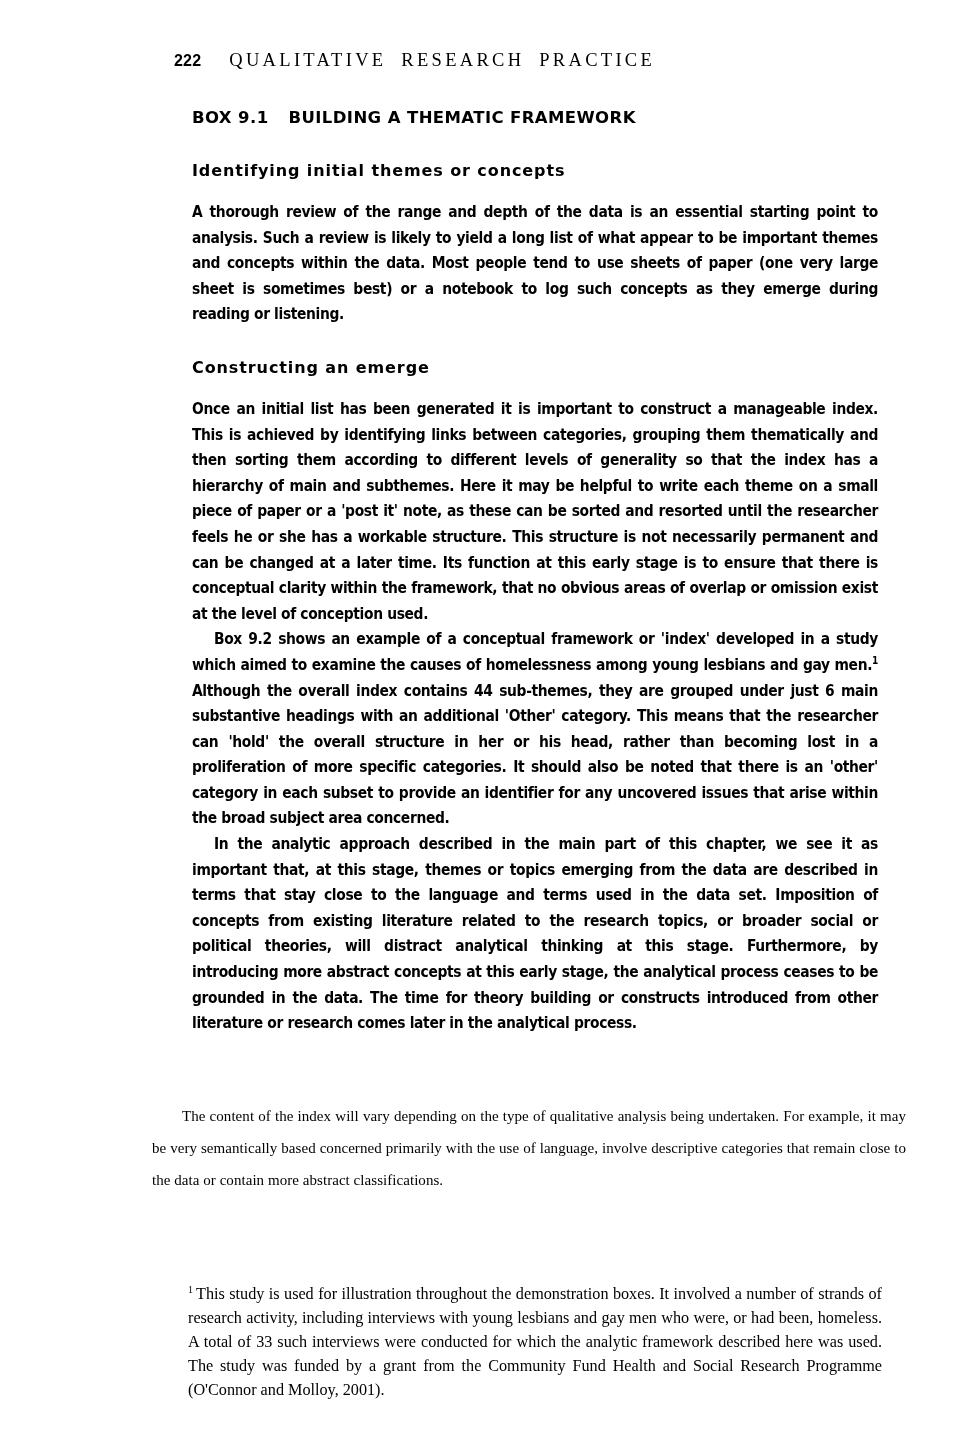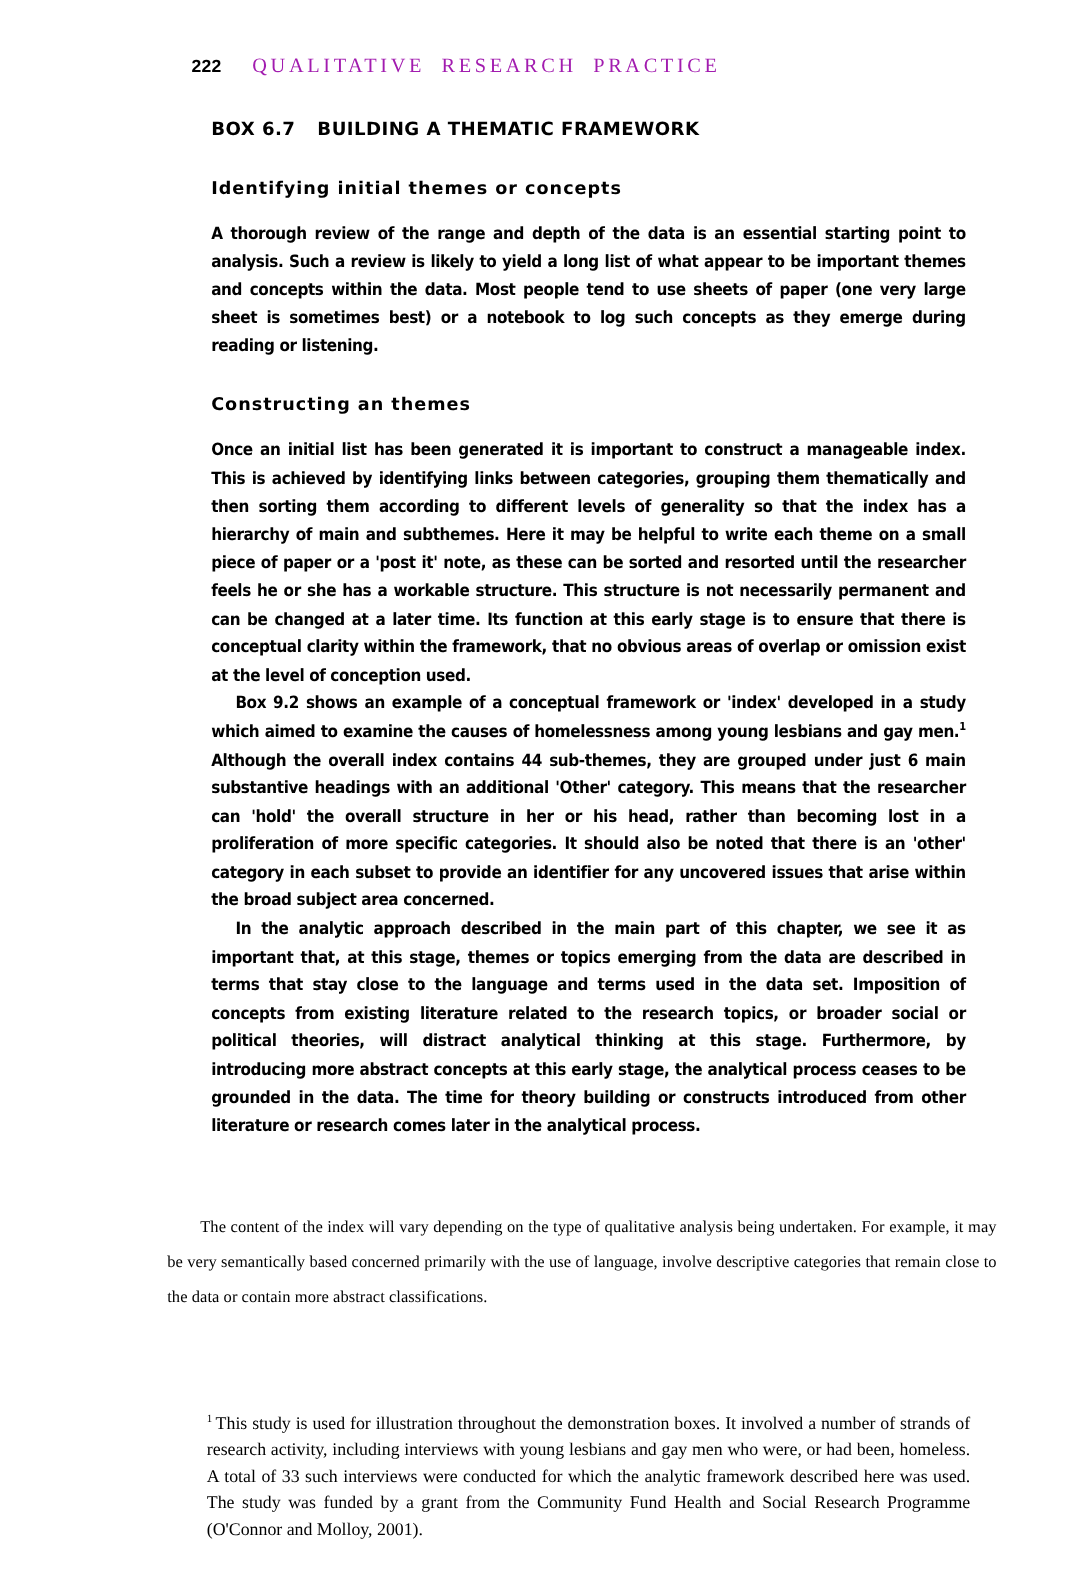"QUALITATIVE RESEARCH PRACTICE" .running-title { color: #a21caf -> #000000 }
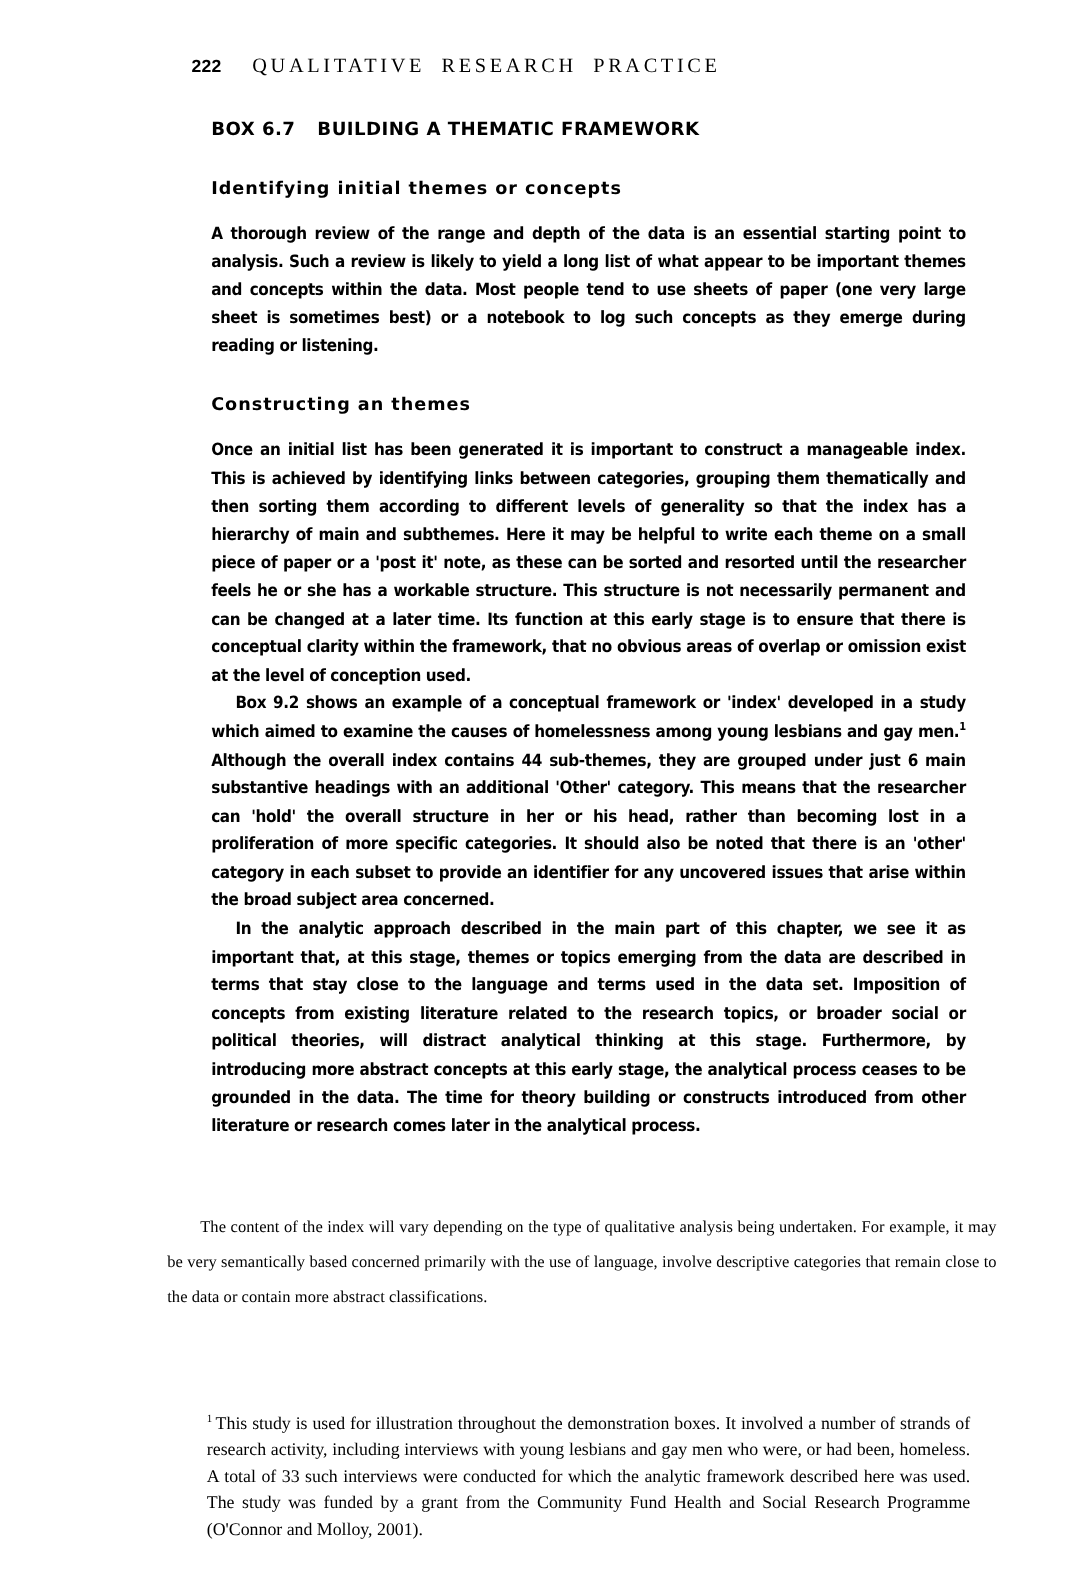"BOX 6.7" span.box-label { text: 6.7 -> 9.1 }
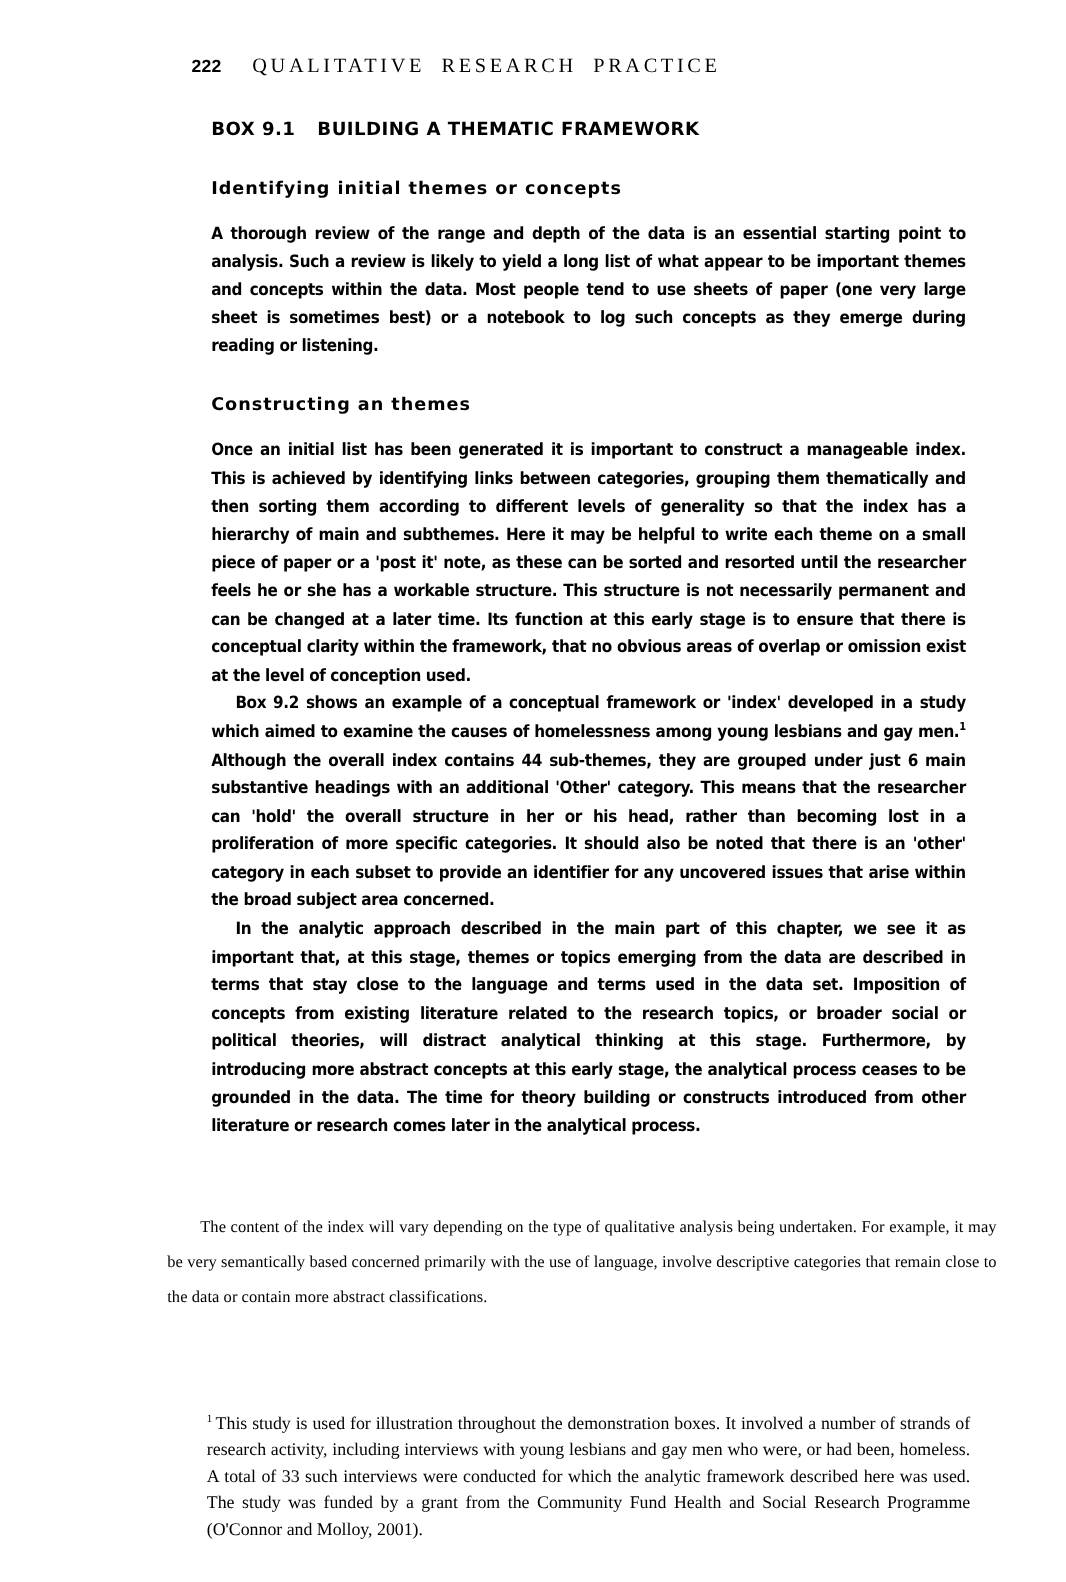"Constructing an themes" h3.box-subhead { text: themes -> emerge }
